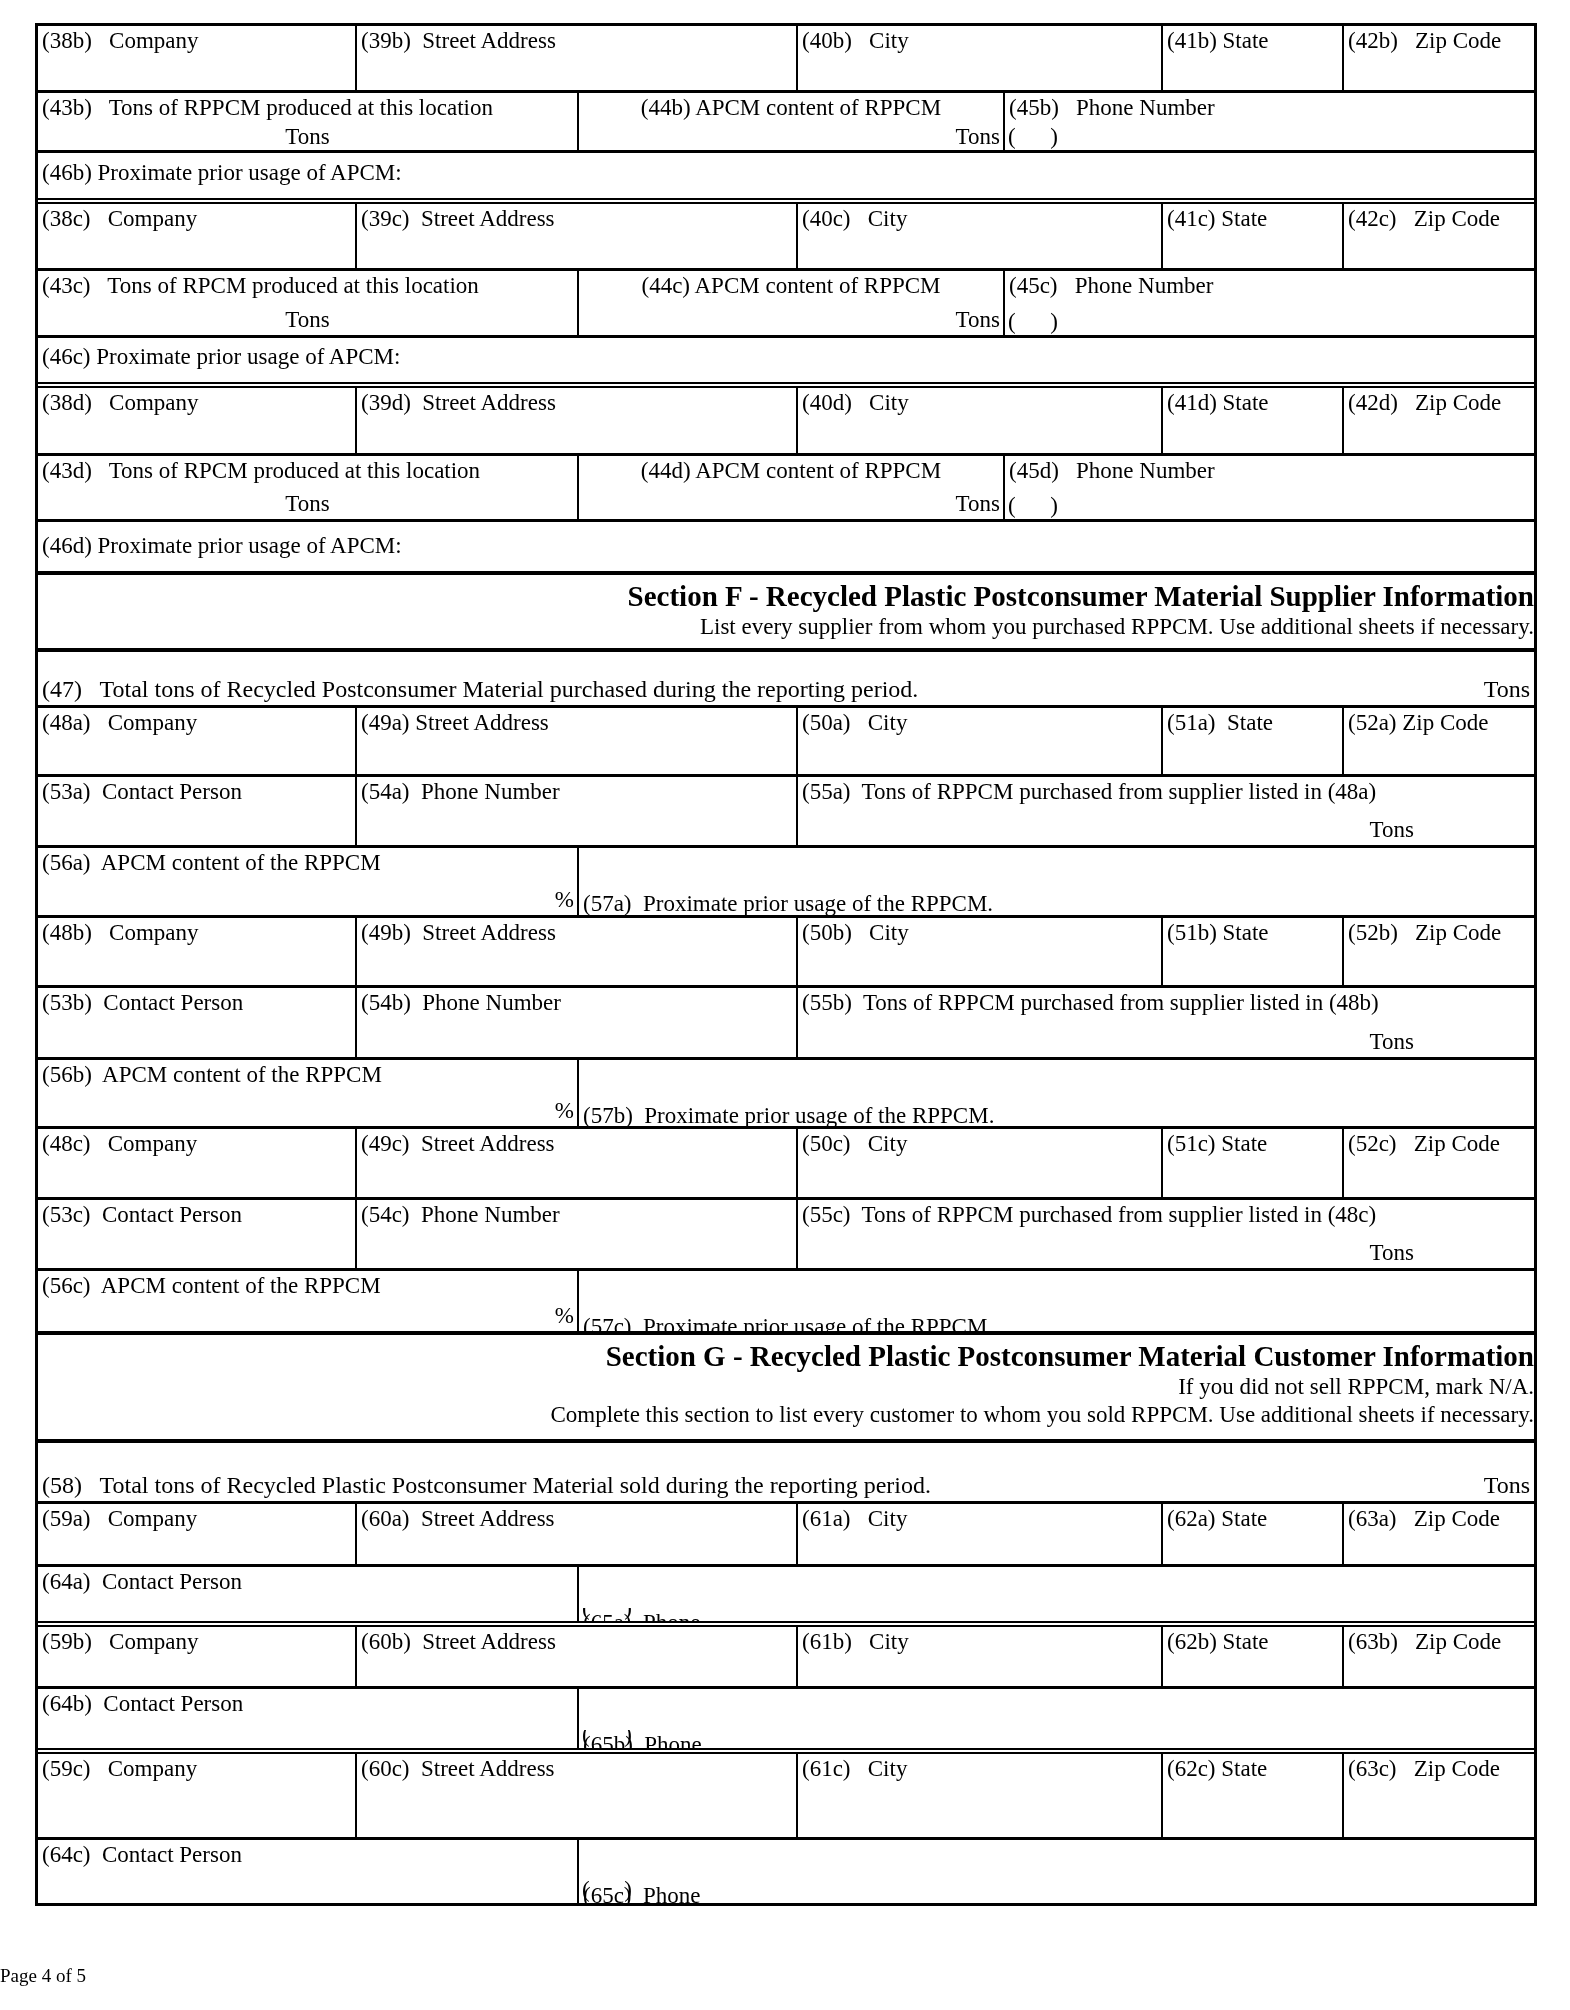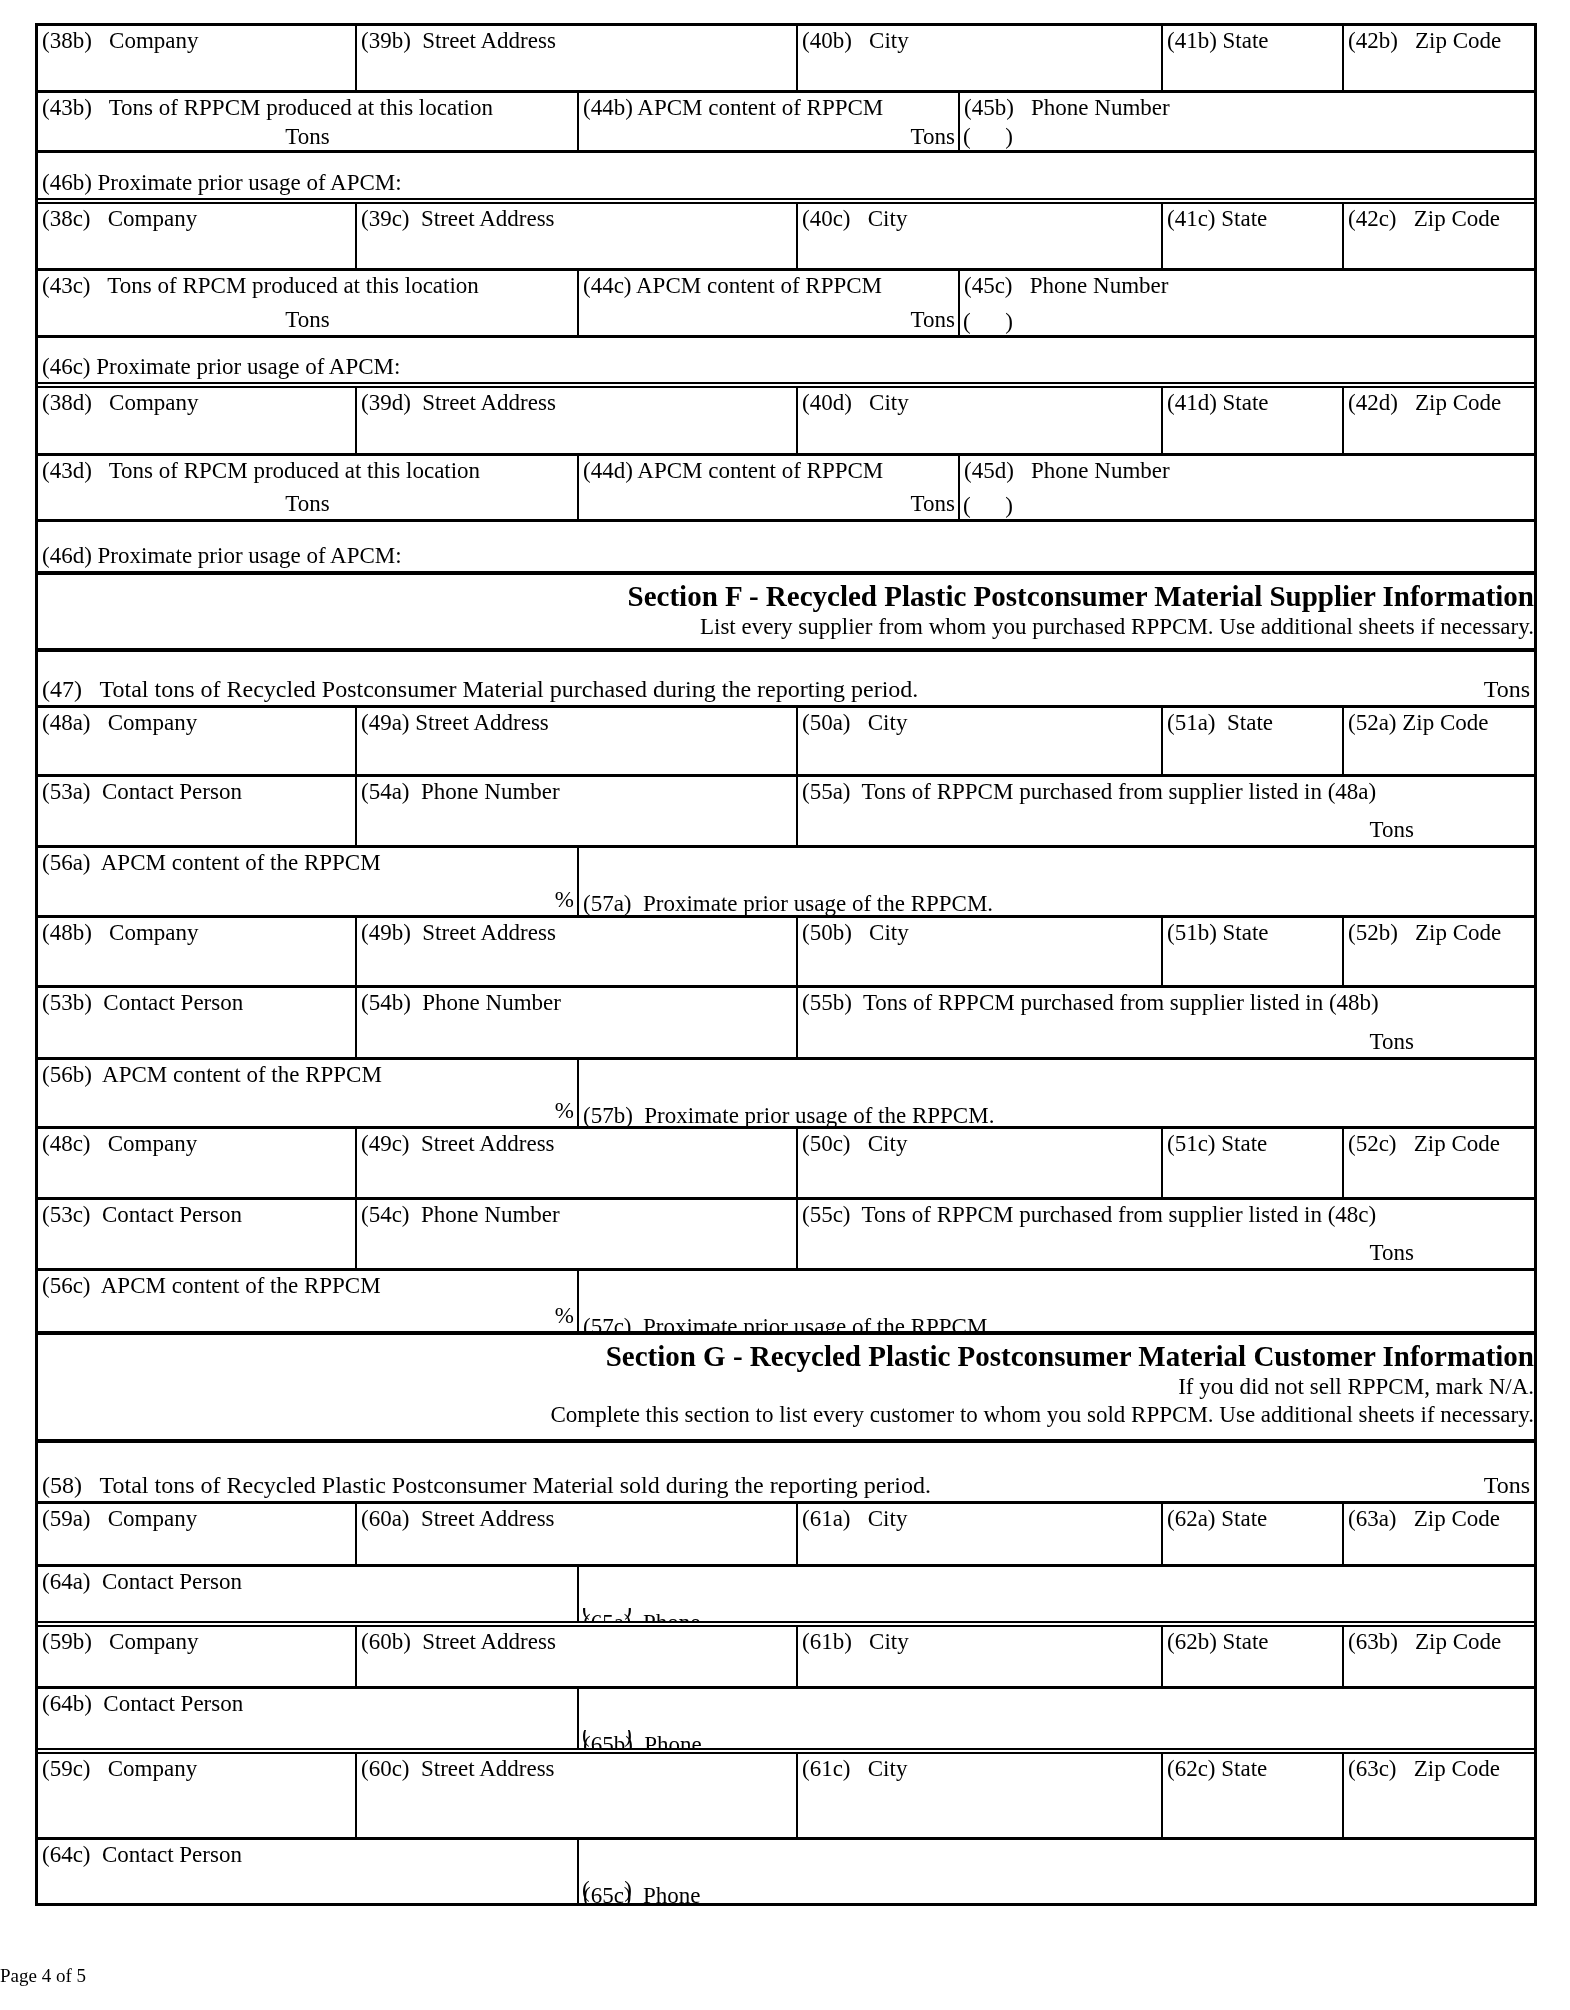"(44b) APCM content of RPPCM" .h2 { text-align: none -> center; width: 381px -> 426px }
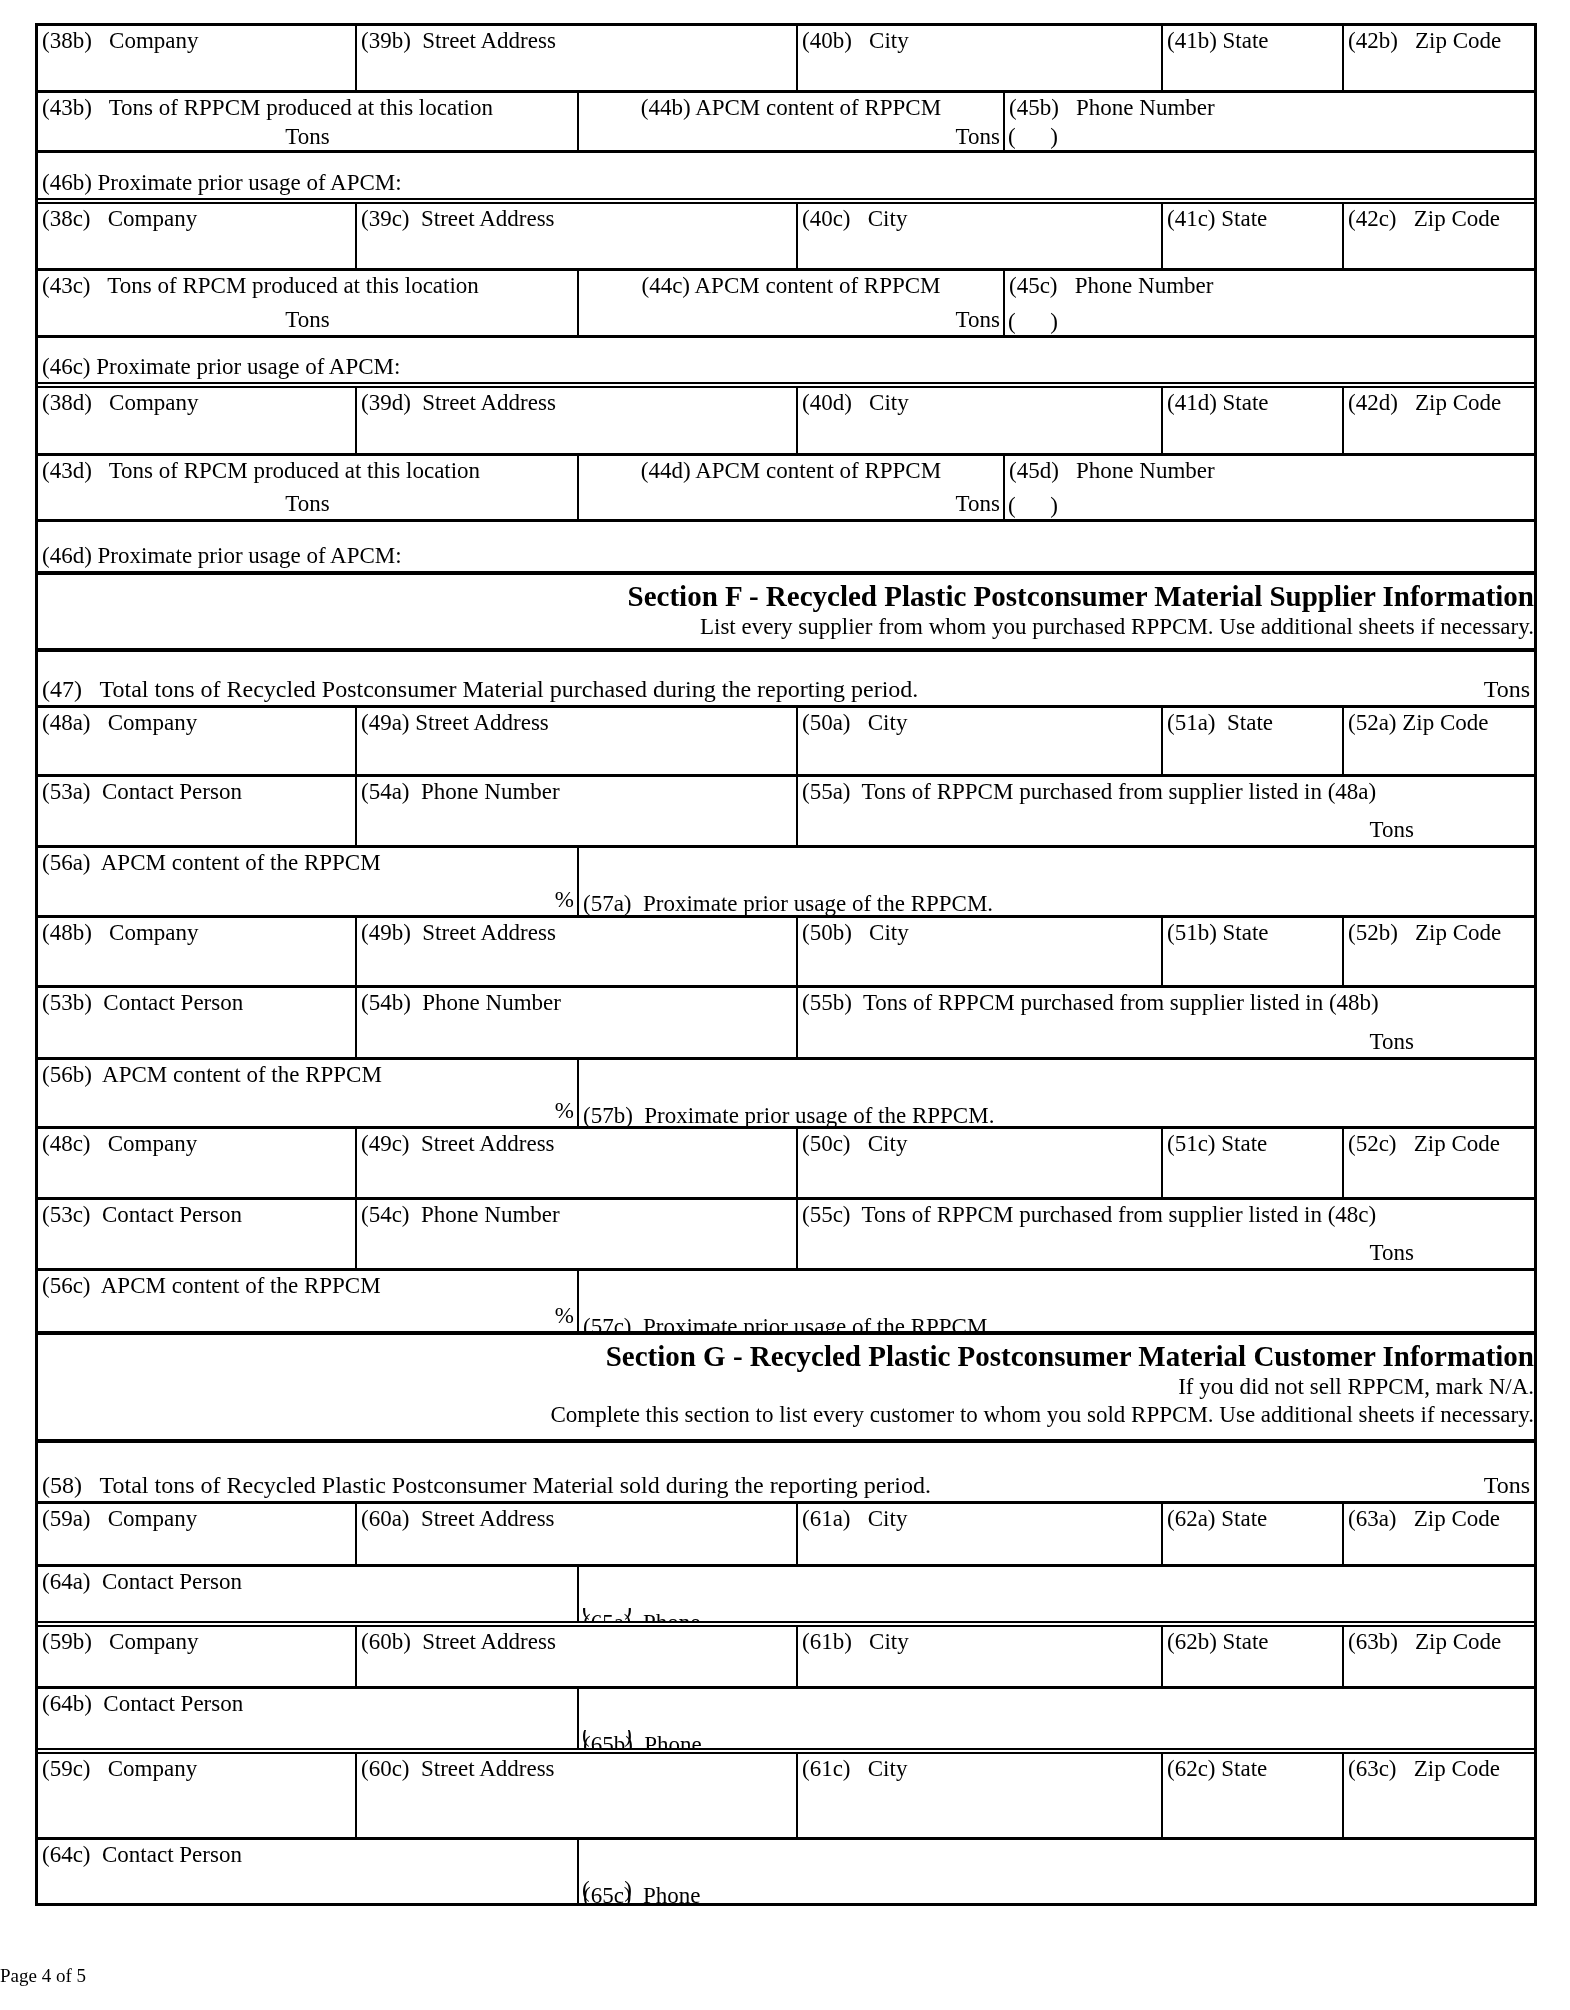"(46b) Proximate prior usage of" .bottom-lbl { bottom: 2px -> 12px }
